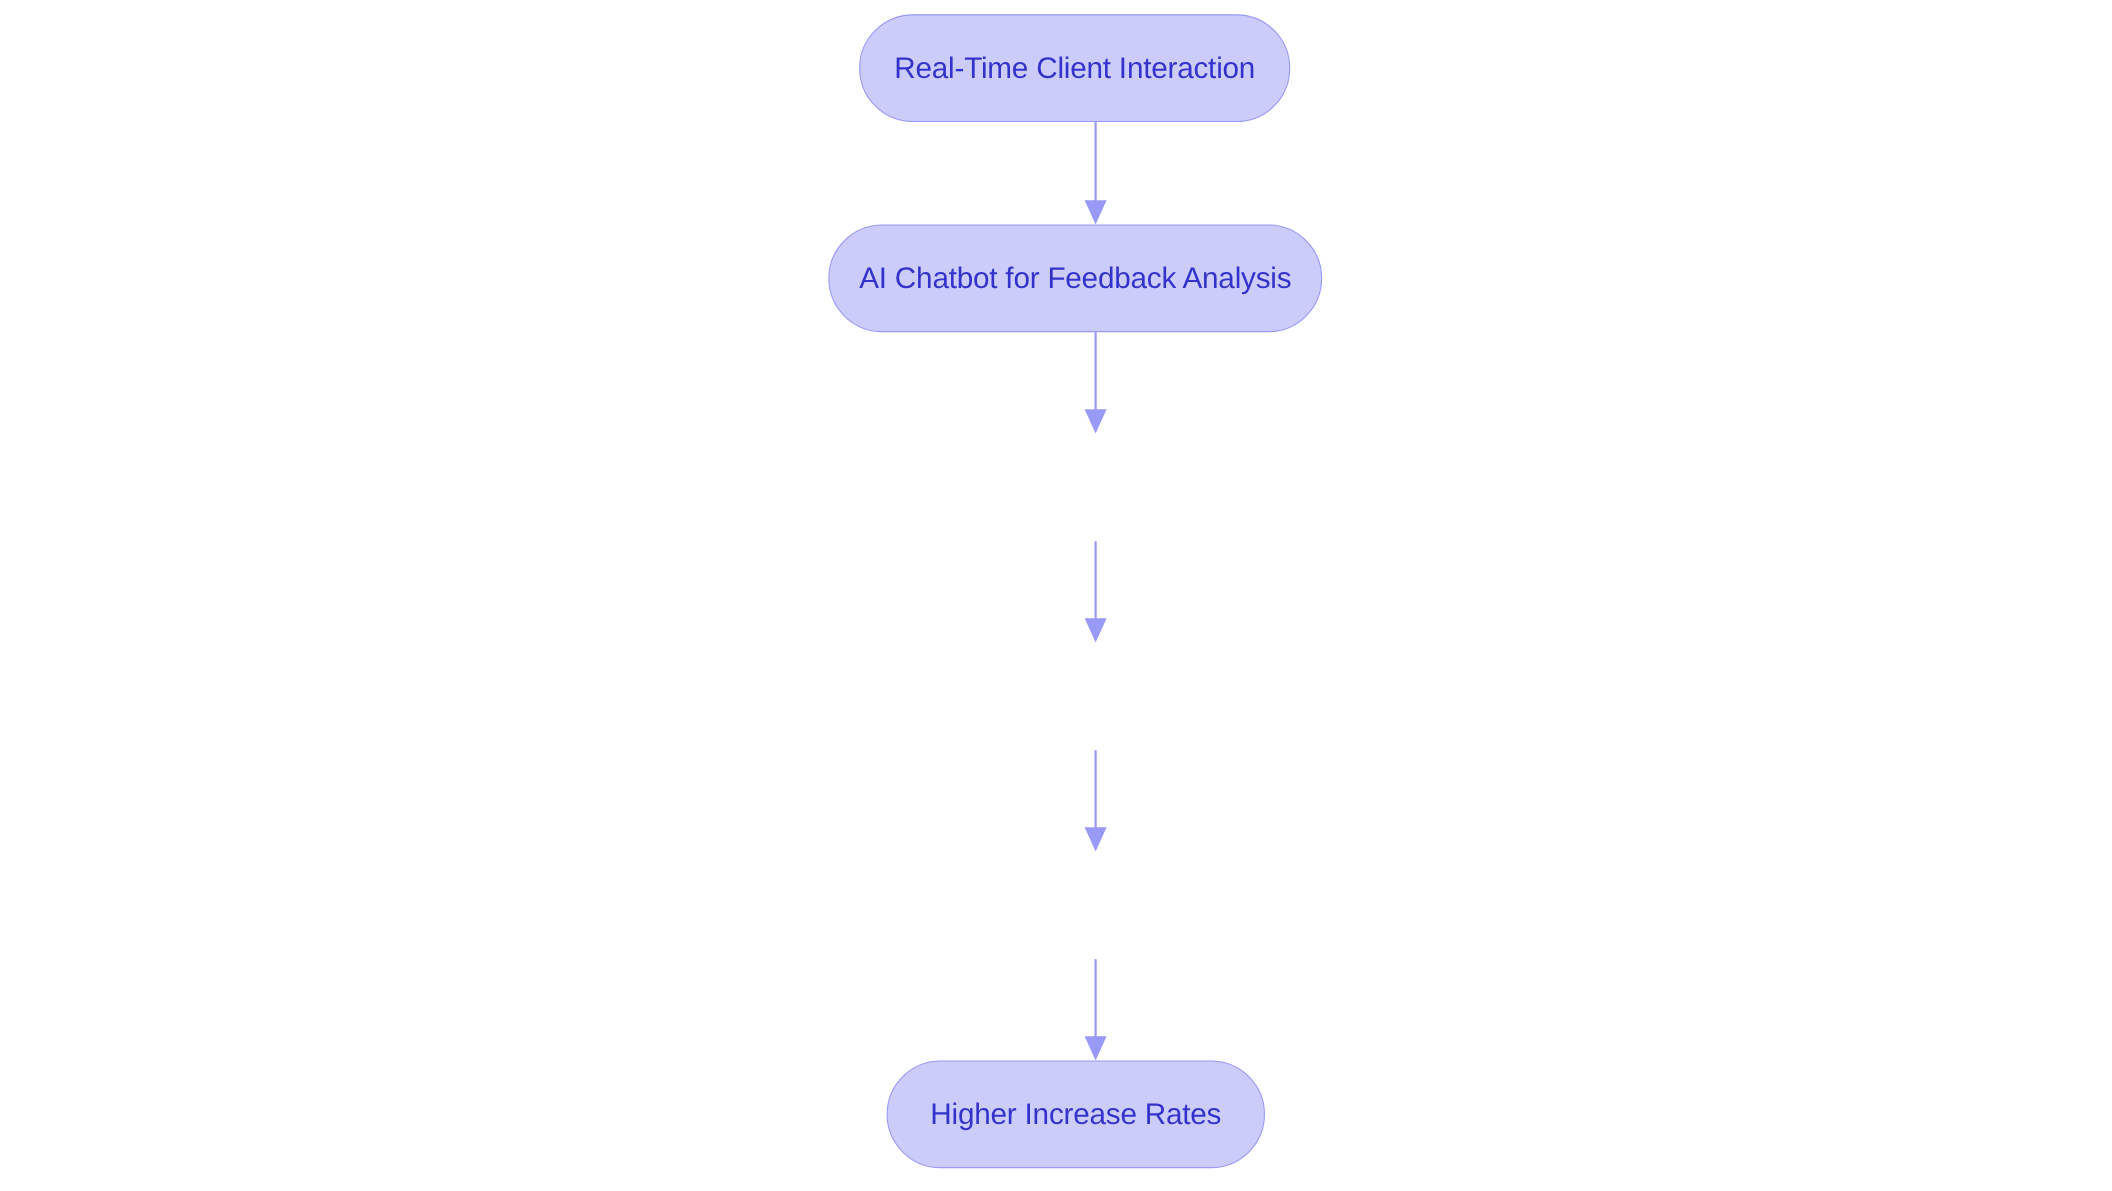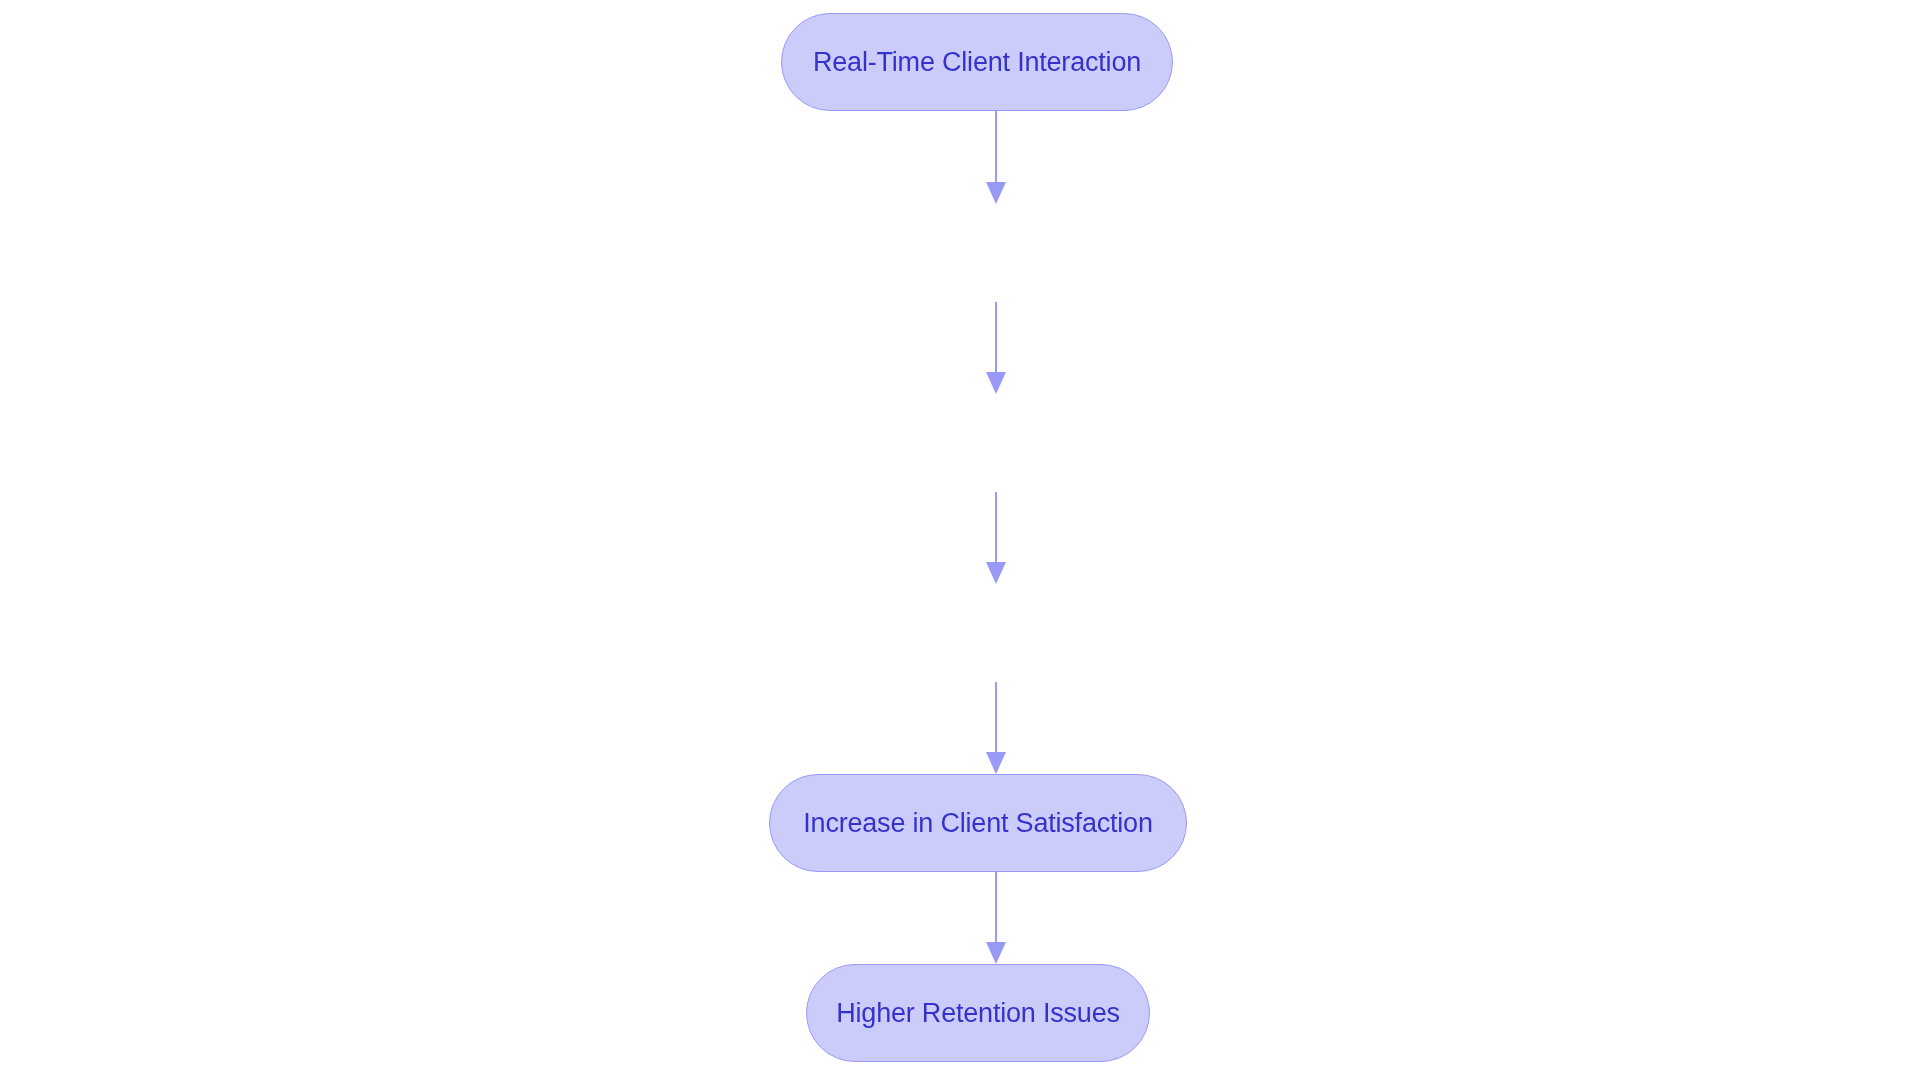"AI Chatbot for Feedback Analysis" div.flow-node { html: none -> <div> <span>AI Chatbot for Feedback Analysis</span> </div> }
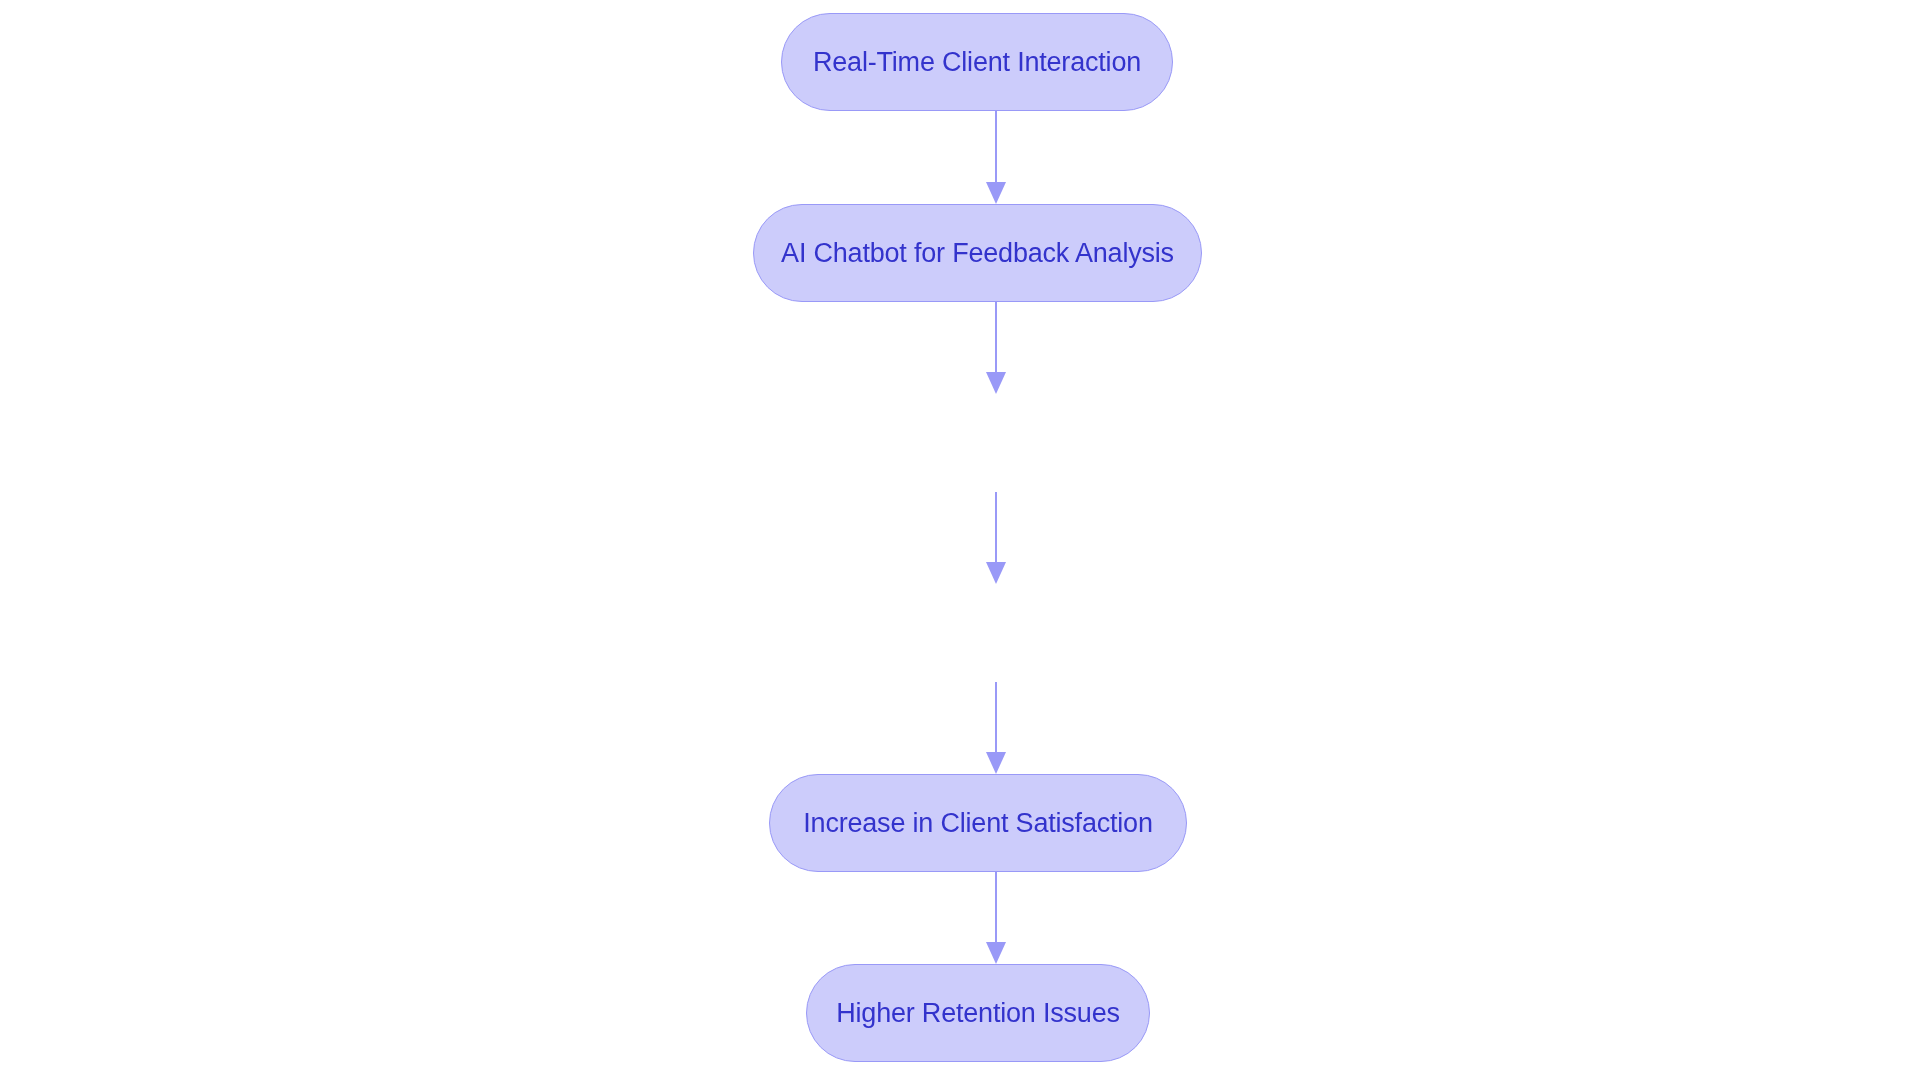"Increase in Client Satisfaction" div.flow-node { html: <div> <span>Increase in Client Satisfaction</span> </div> -> none }
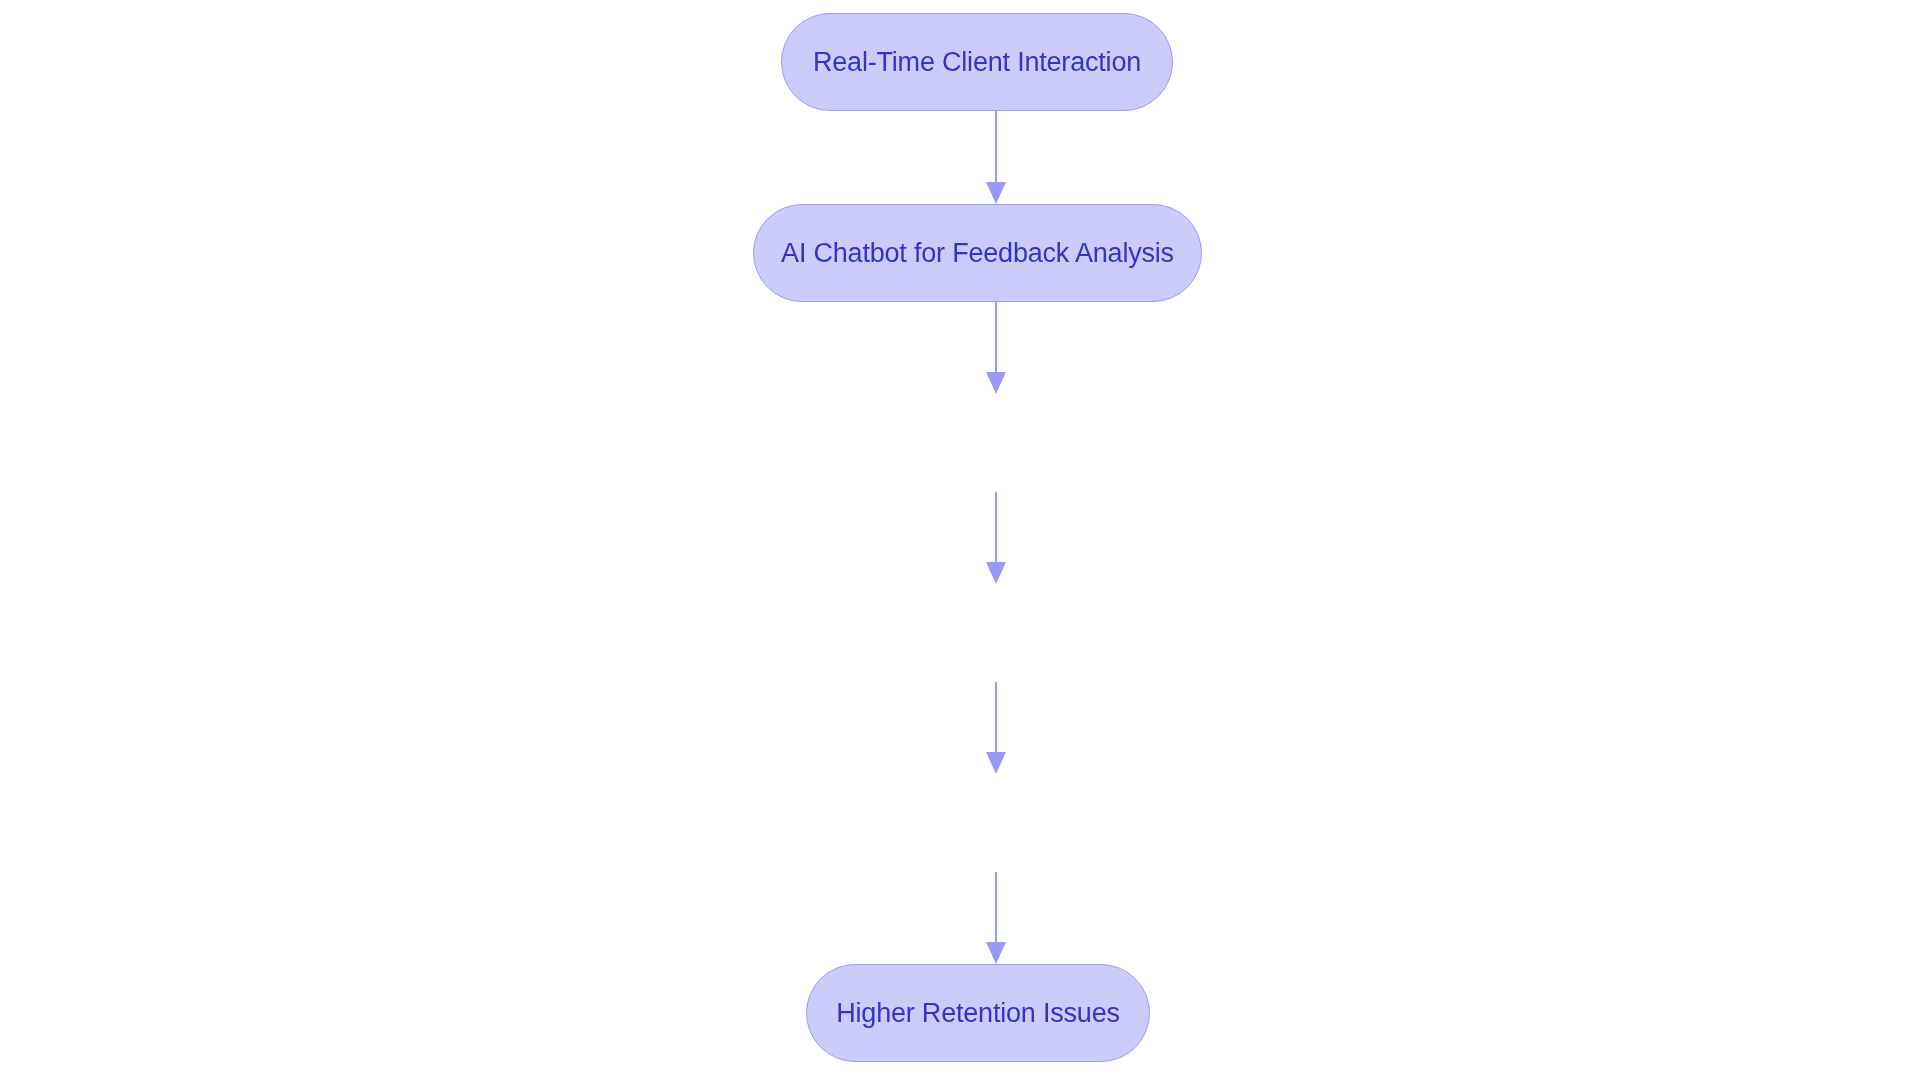"Higher Retention Issues" span.flow-node-label { text: Retention Issues -> Increase Rates }
